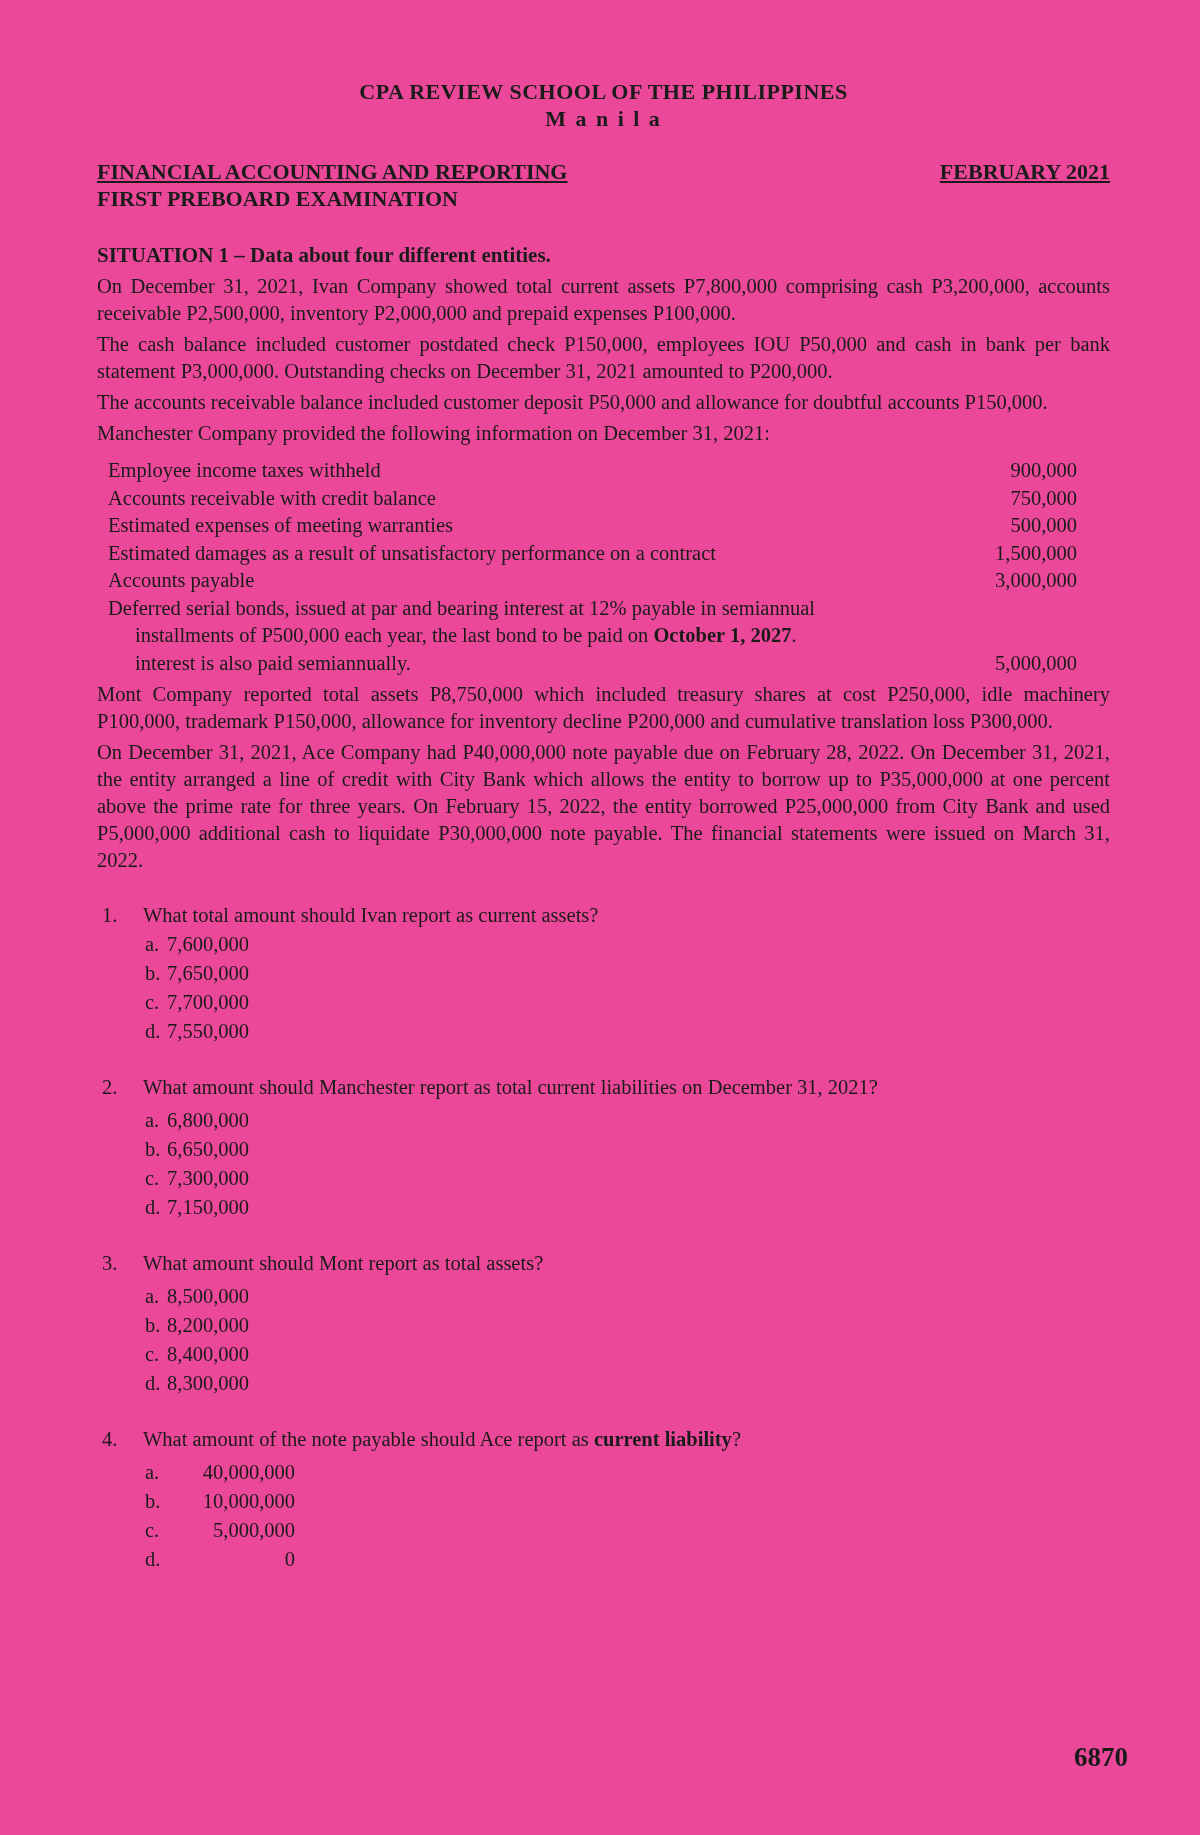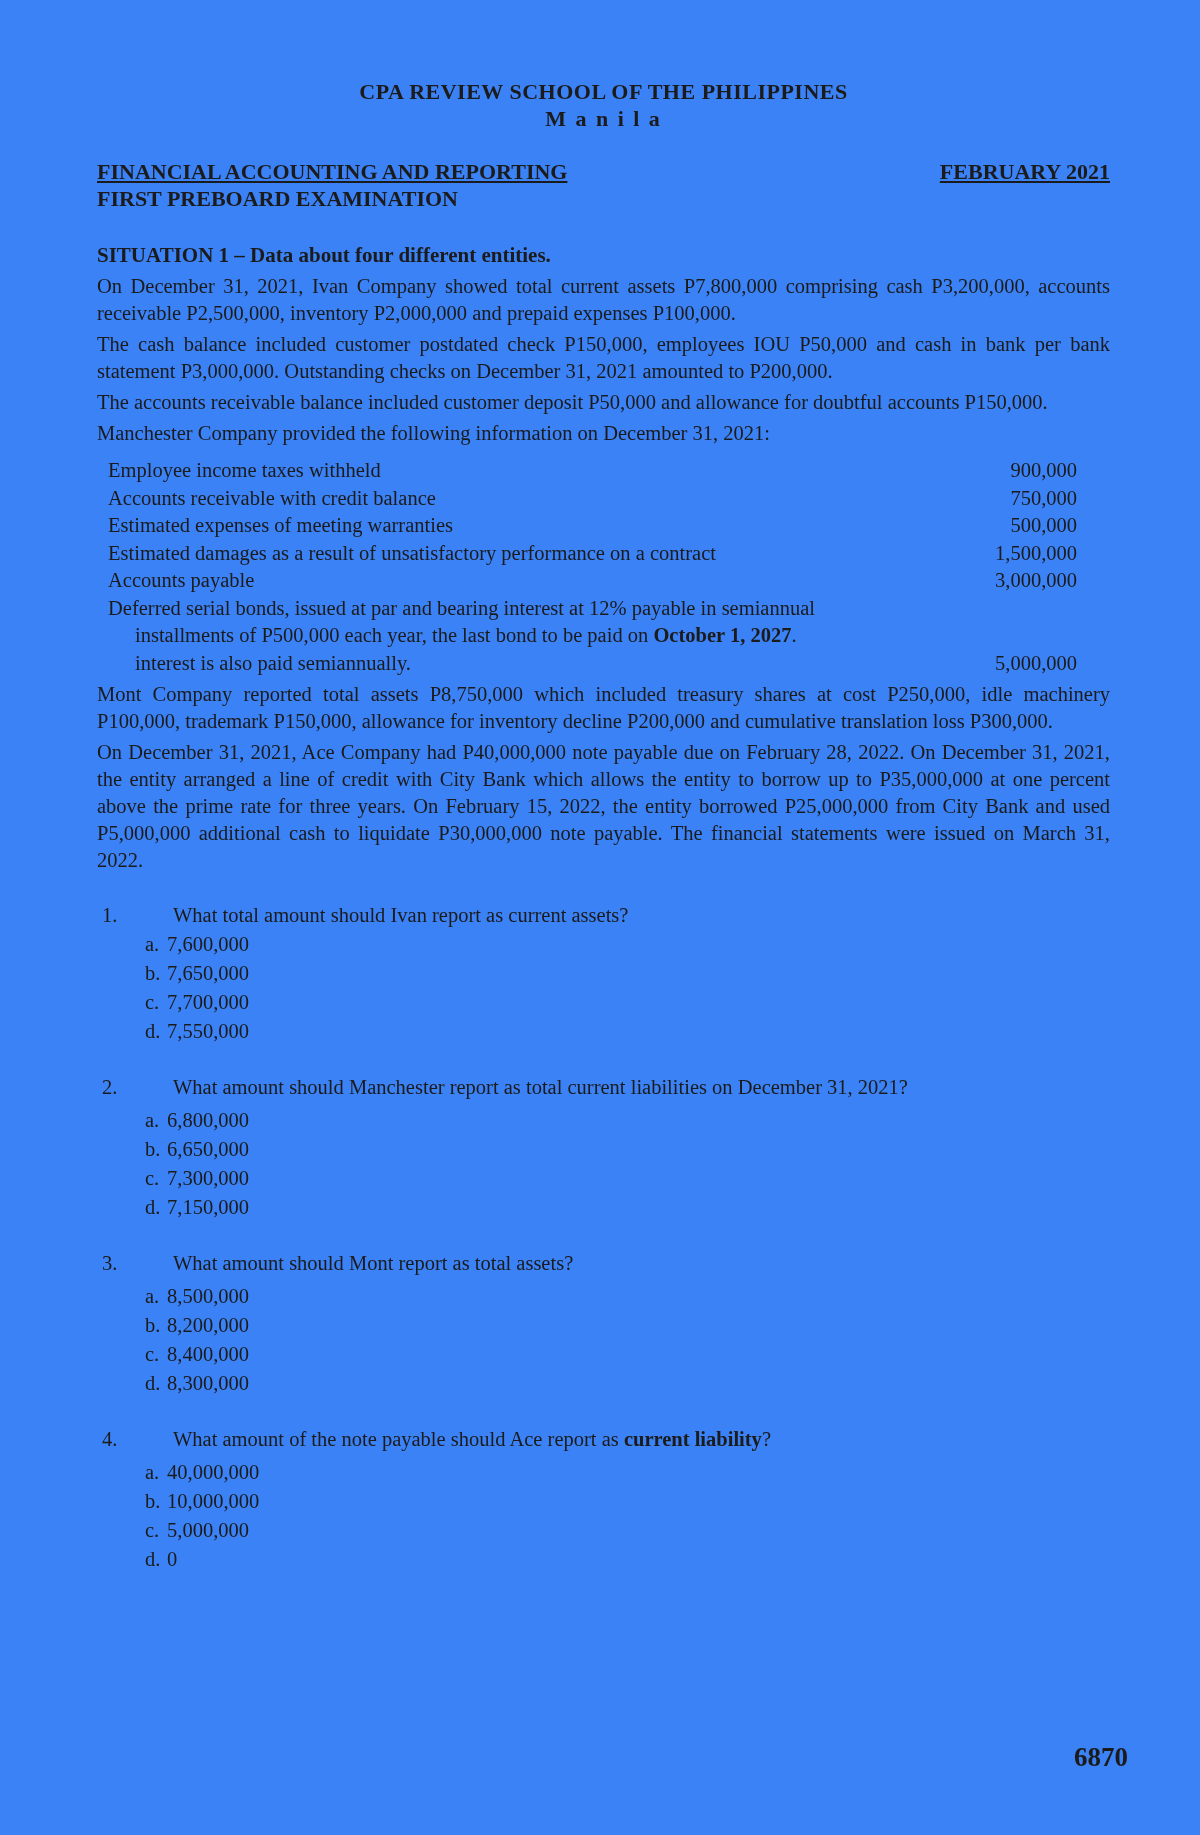"CPA REVIEW SCHOOL OF THE" .page { background: #3b82f6 -> #ec4899 }
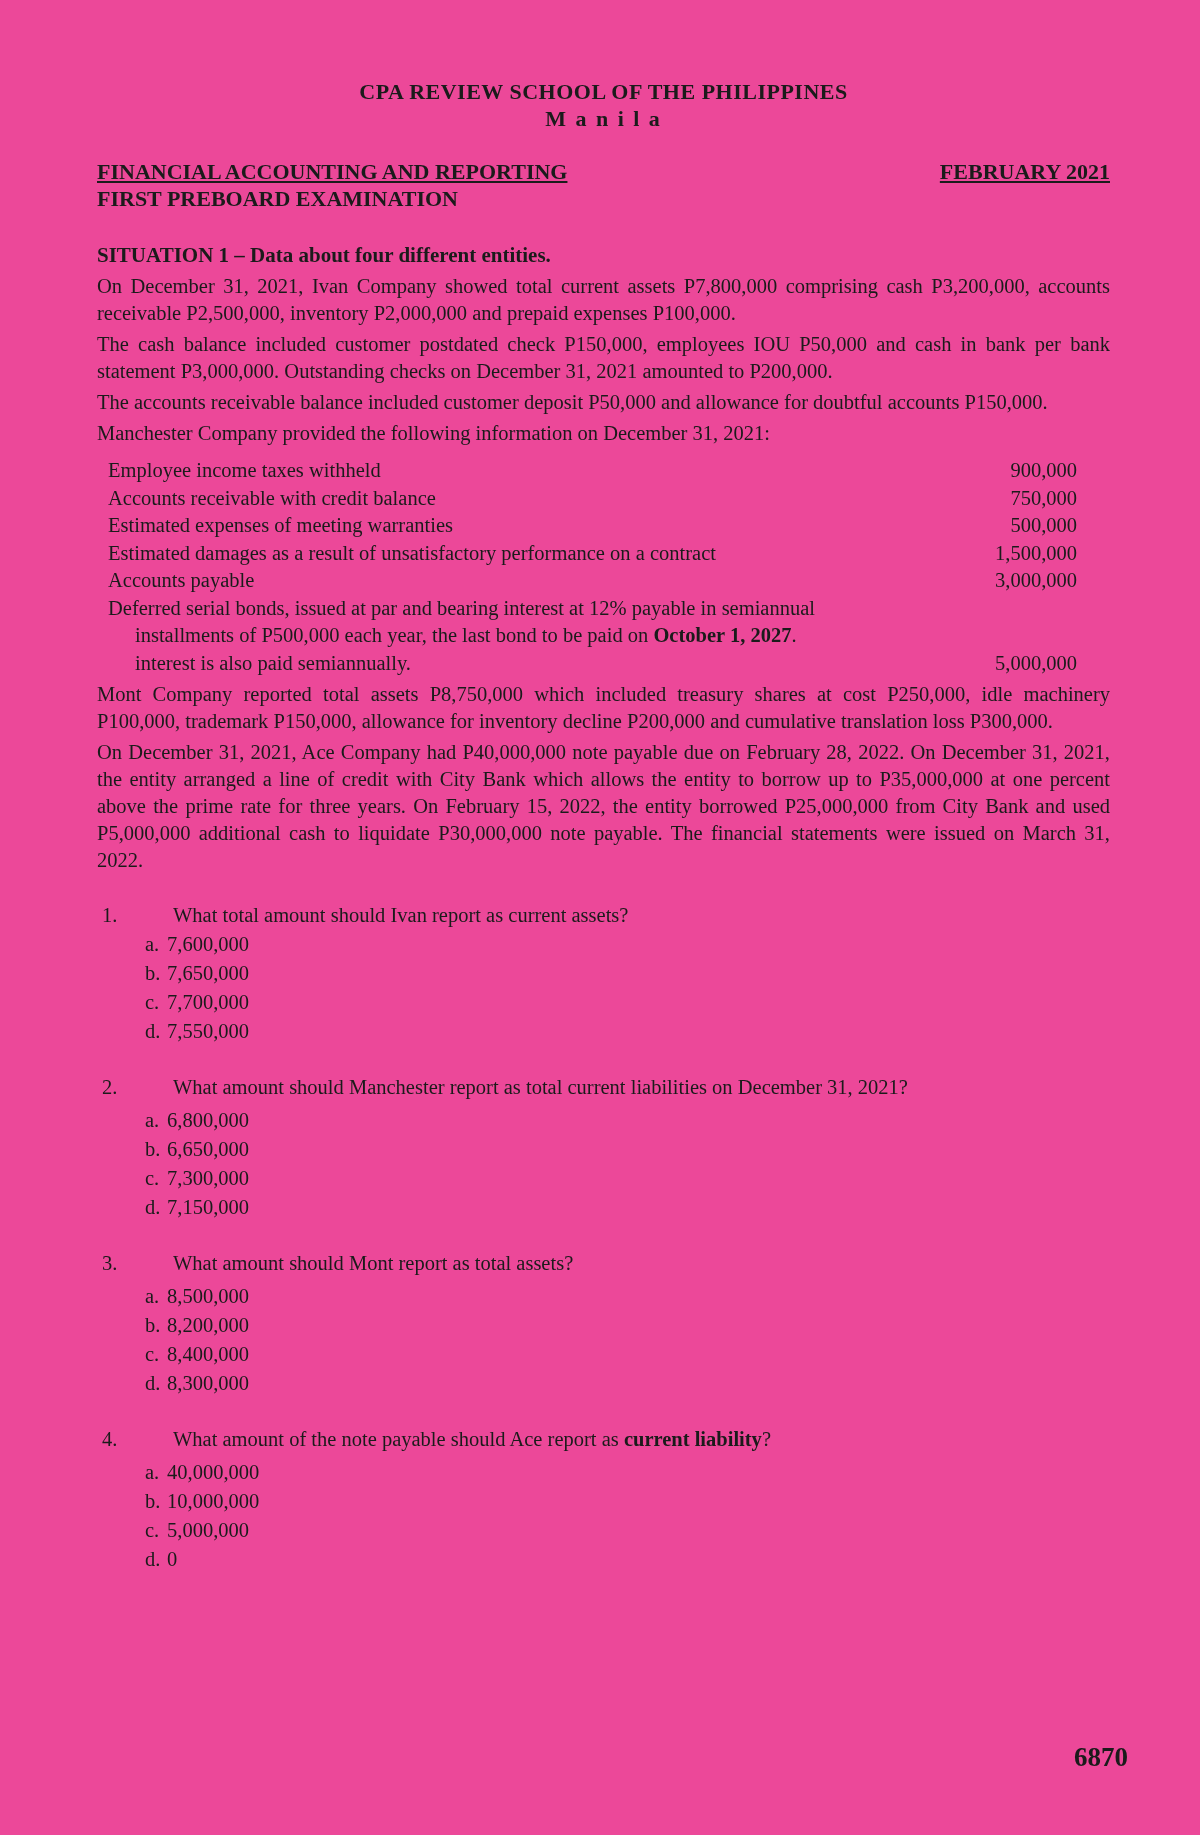"What total amount should Ivan" .q-text { margin-left: 30px -> none }
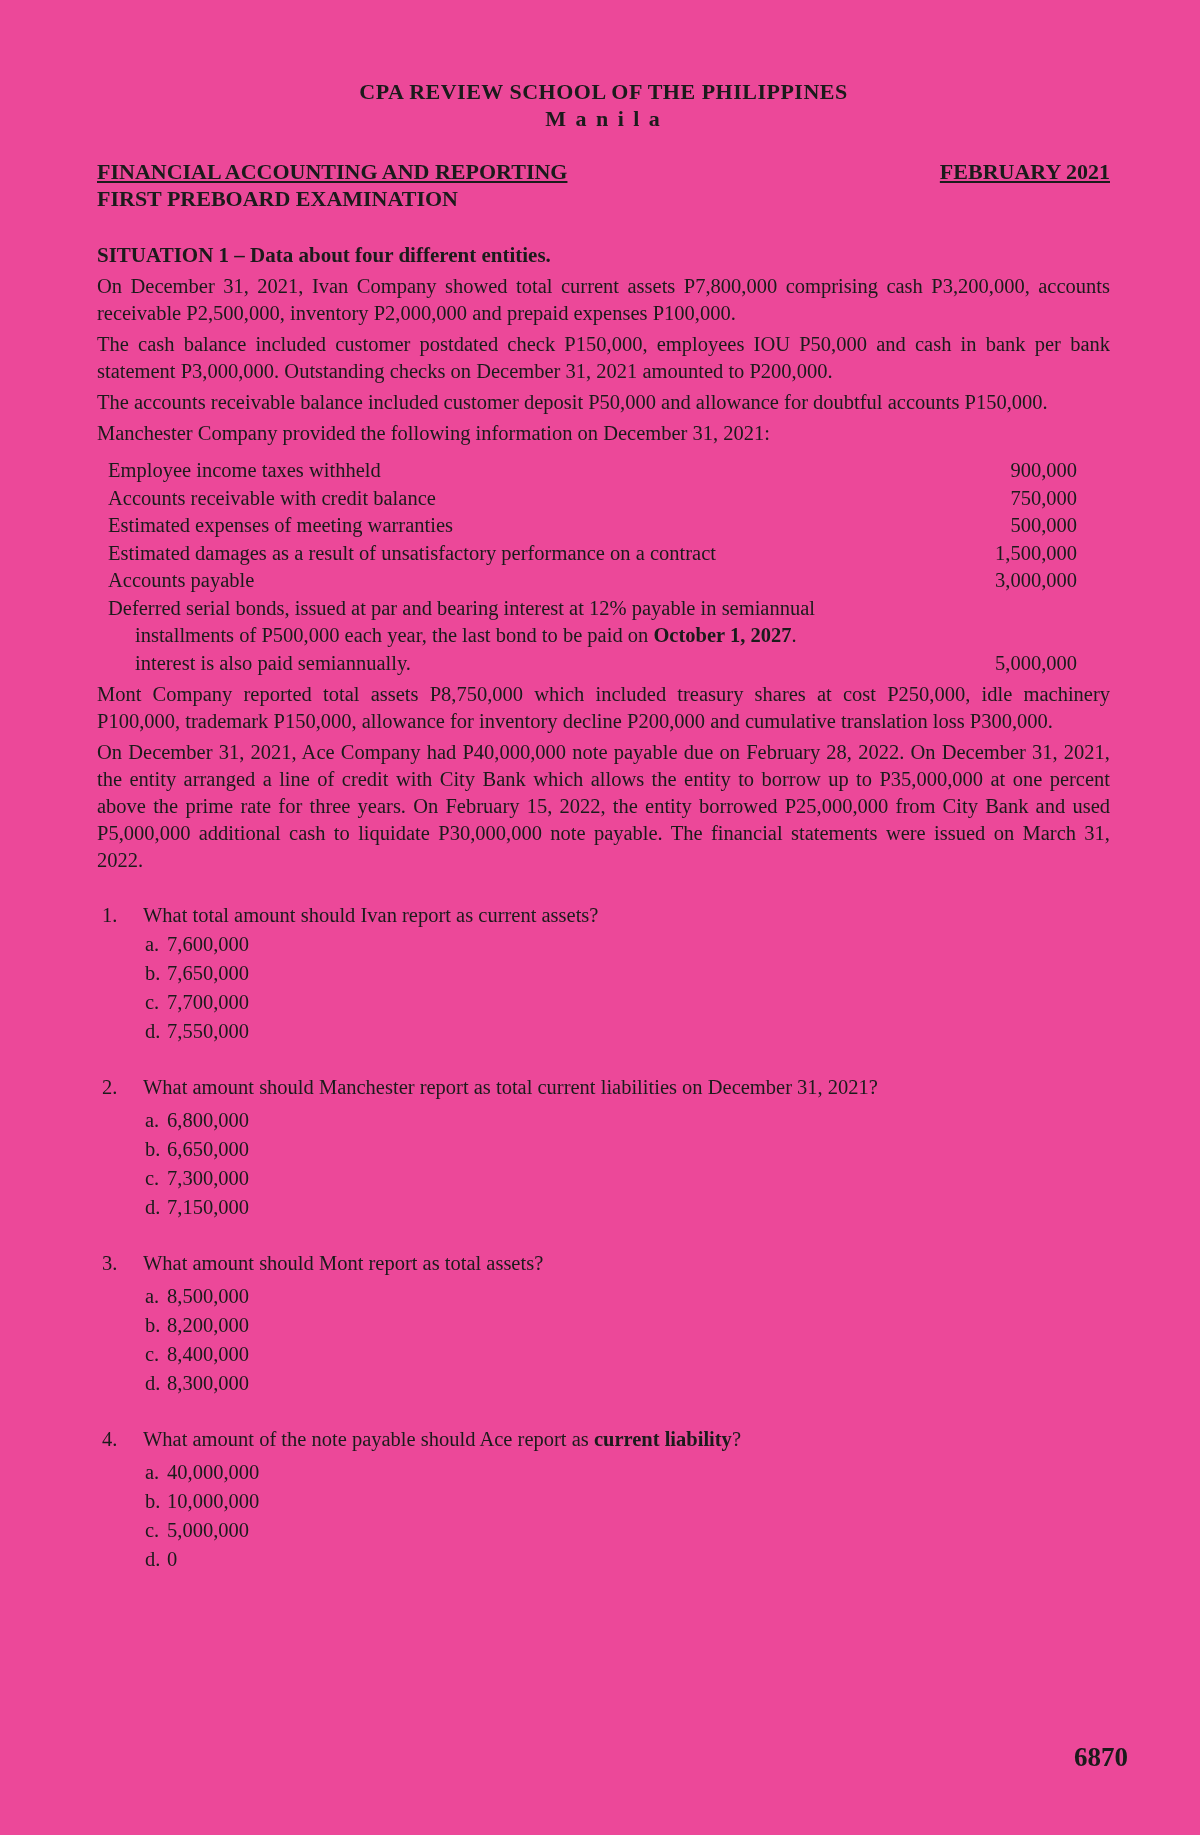"40,000,000" .opt-value.right { text-align: none -> right }
